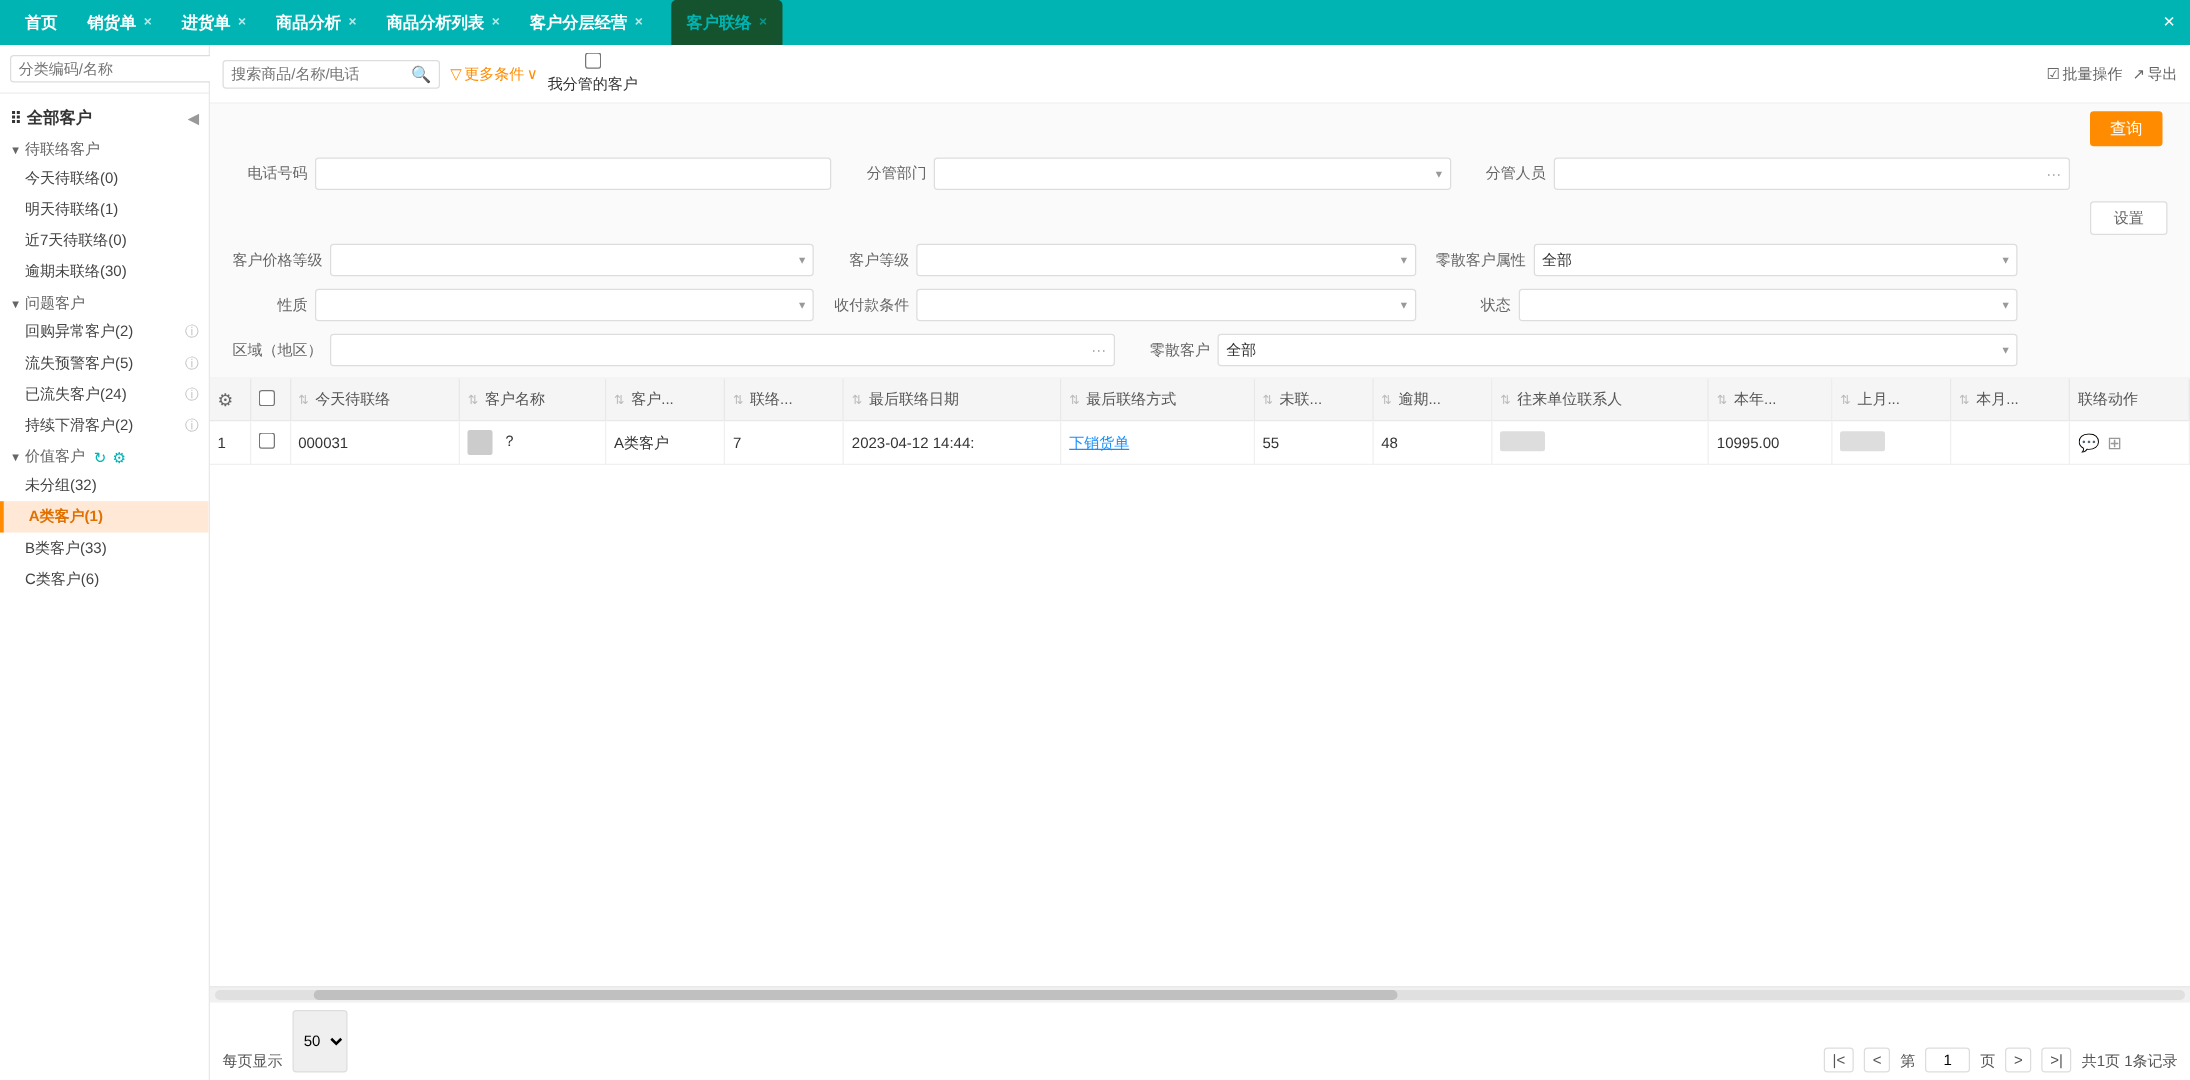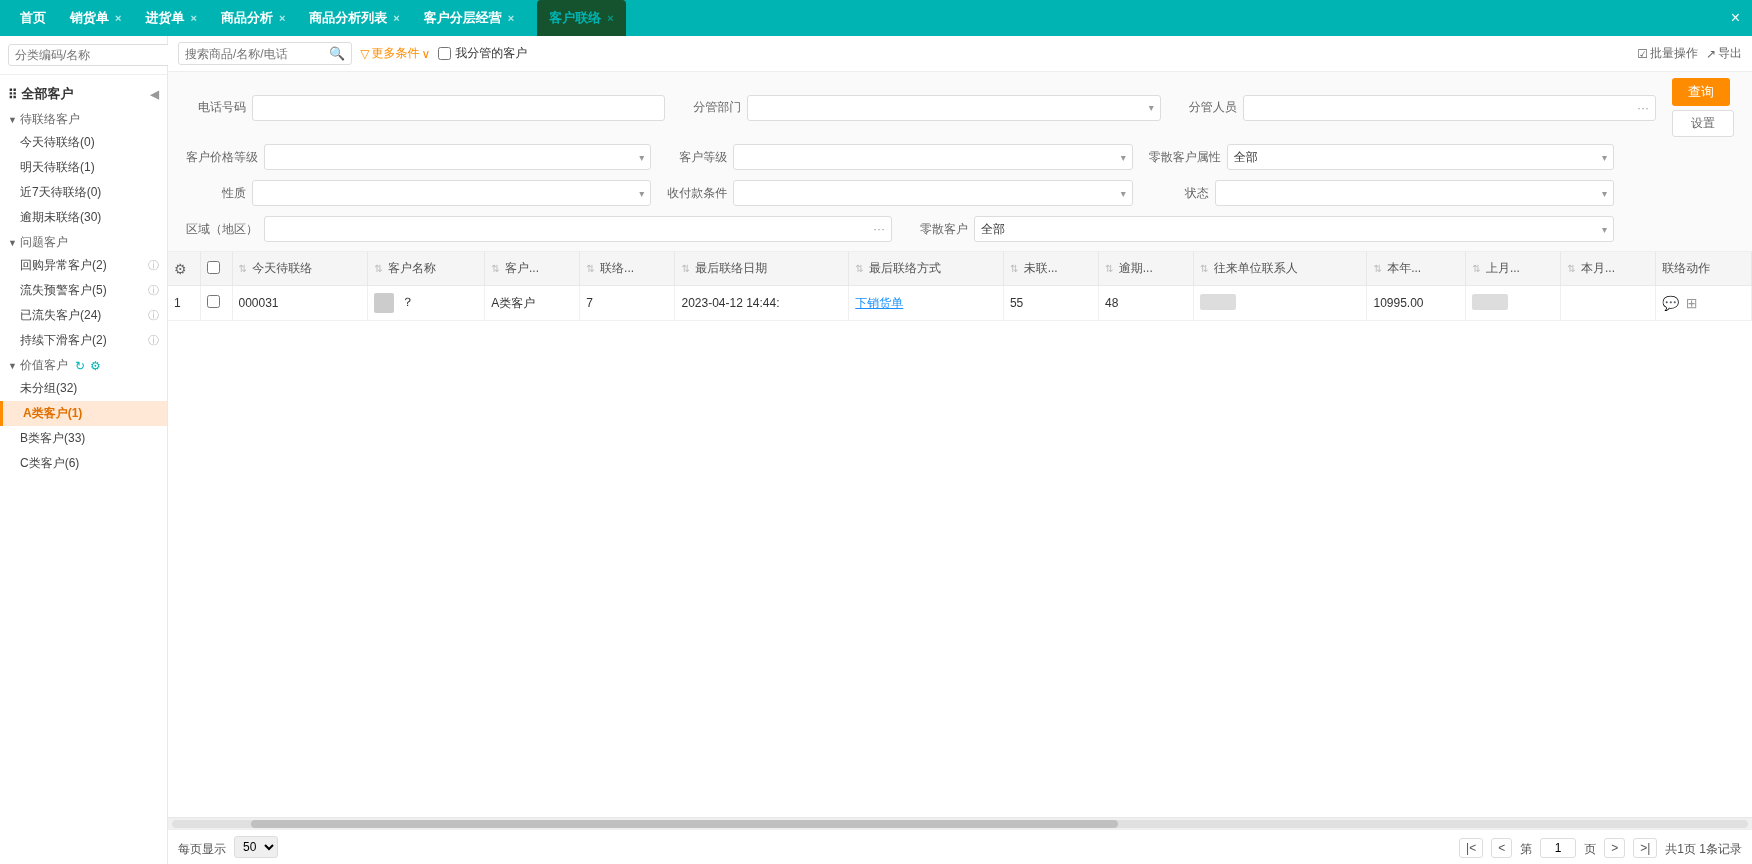"我分管的客户" .my-customer-check { flex-direction: none -> column }
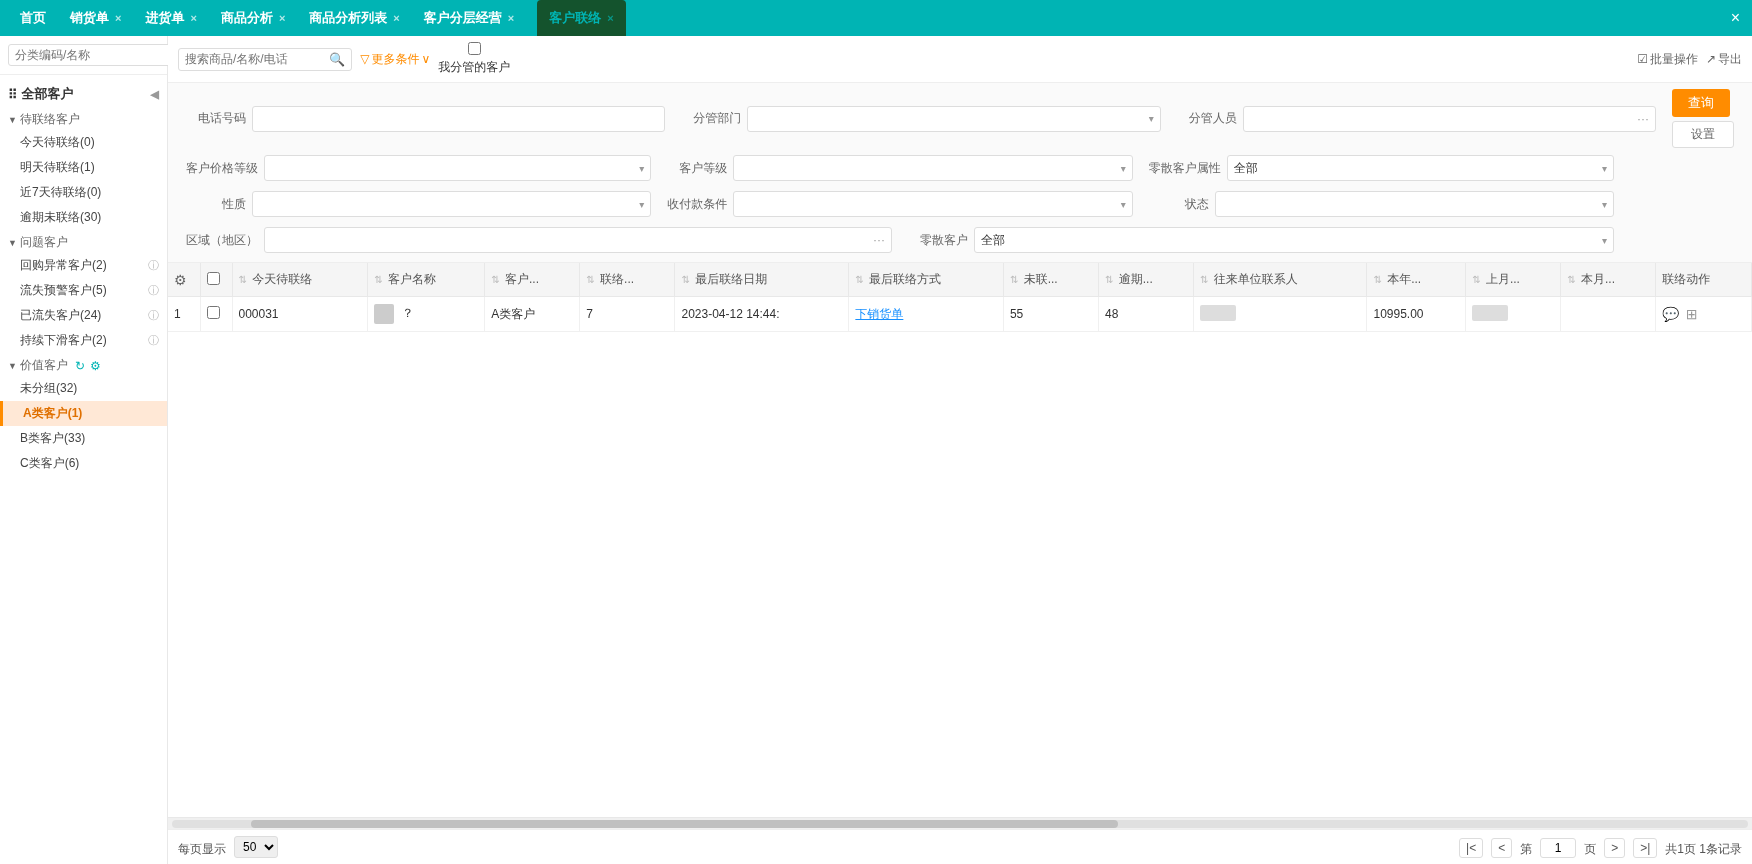"设置" .settings-btn { margin-top: none -> 40px }
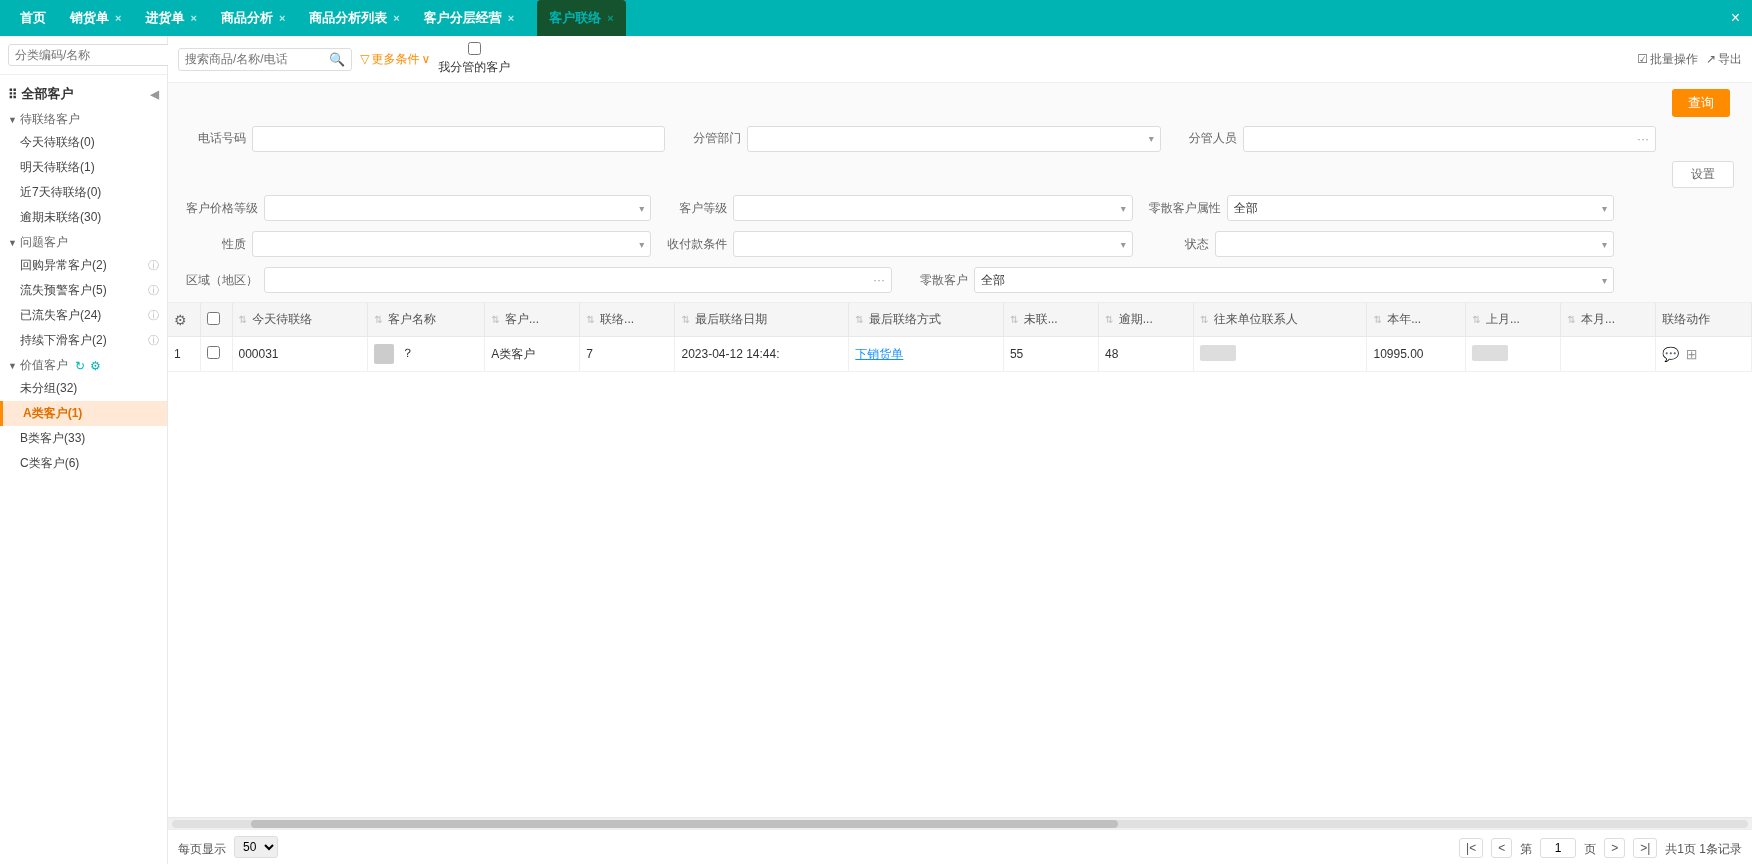"50" .page-size-select { padding: 2px 4px -> 16px 4px }
